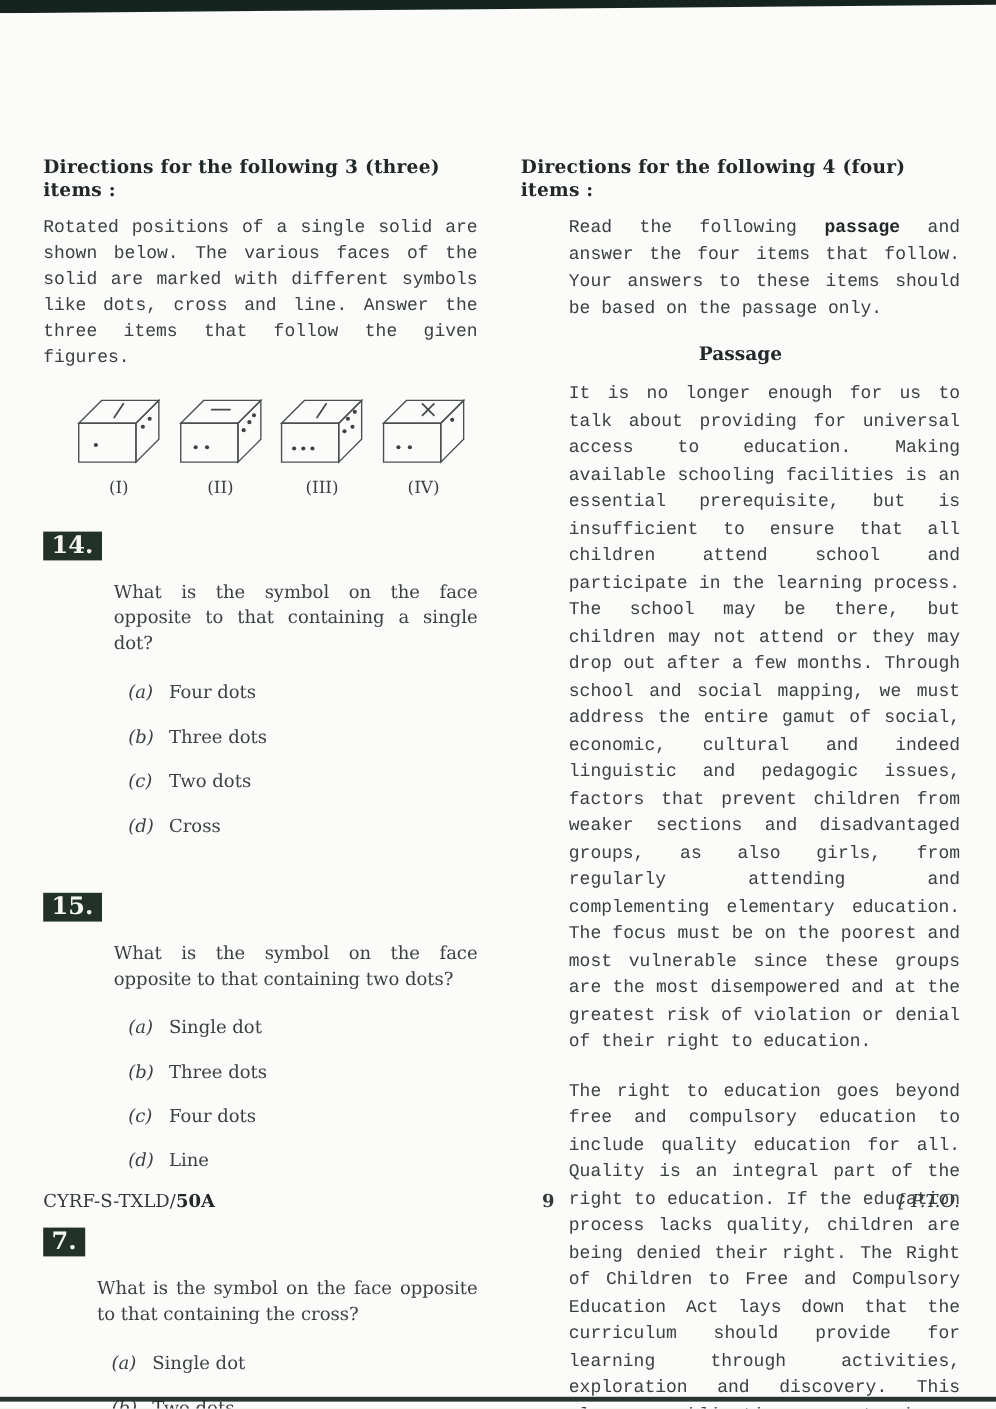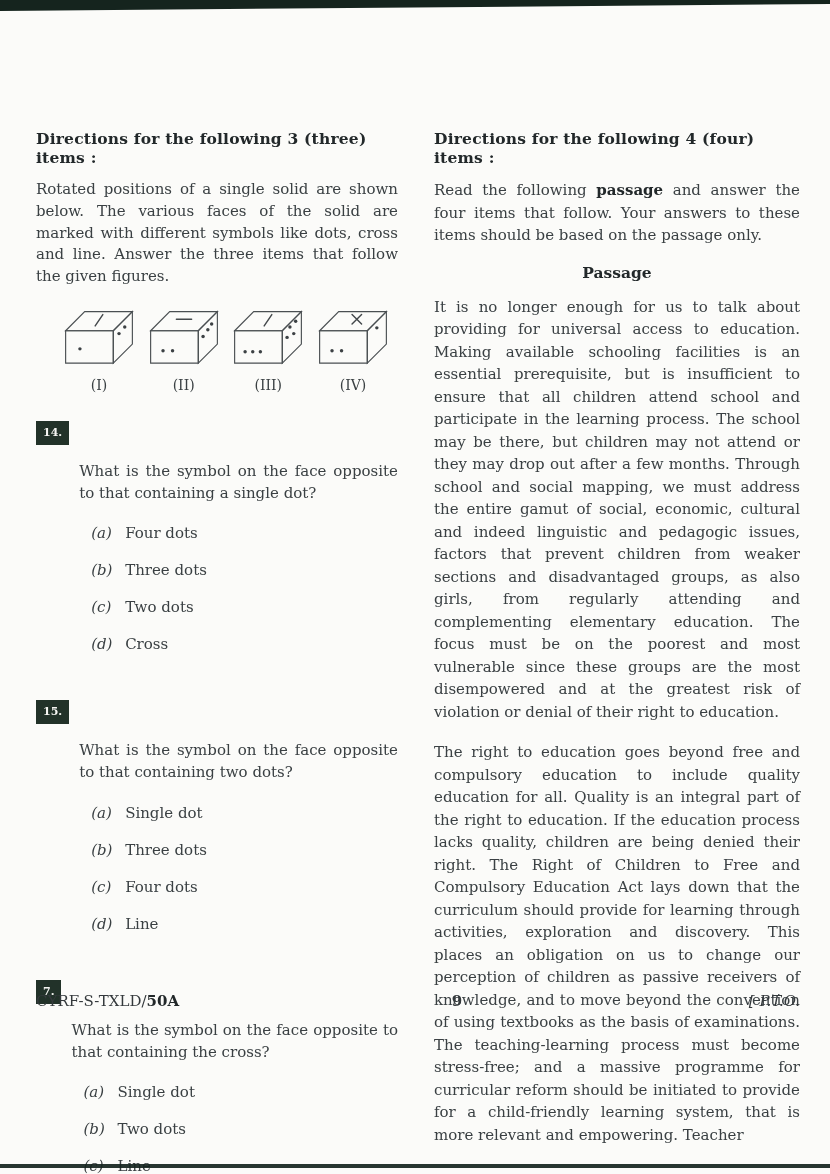"Rotated positions of a single" p.body-text { font-family: none -> Liberation Mono, monospace }
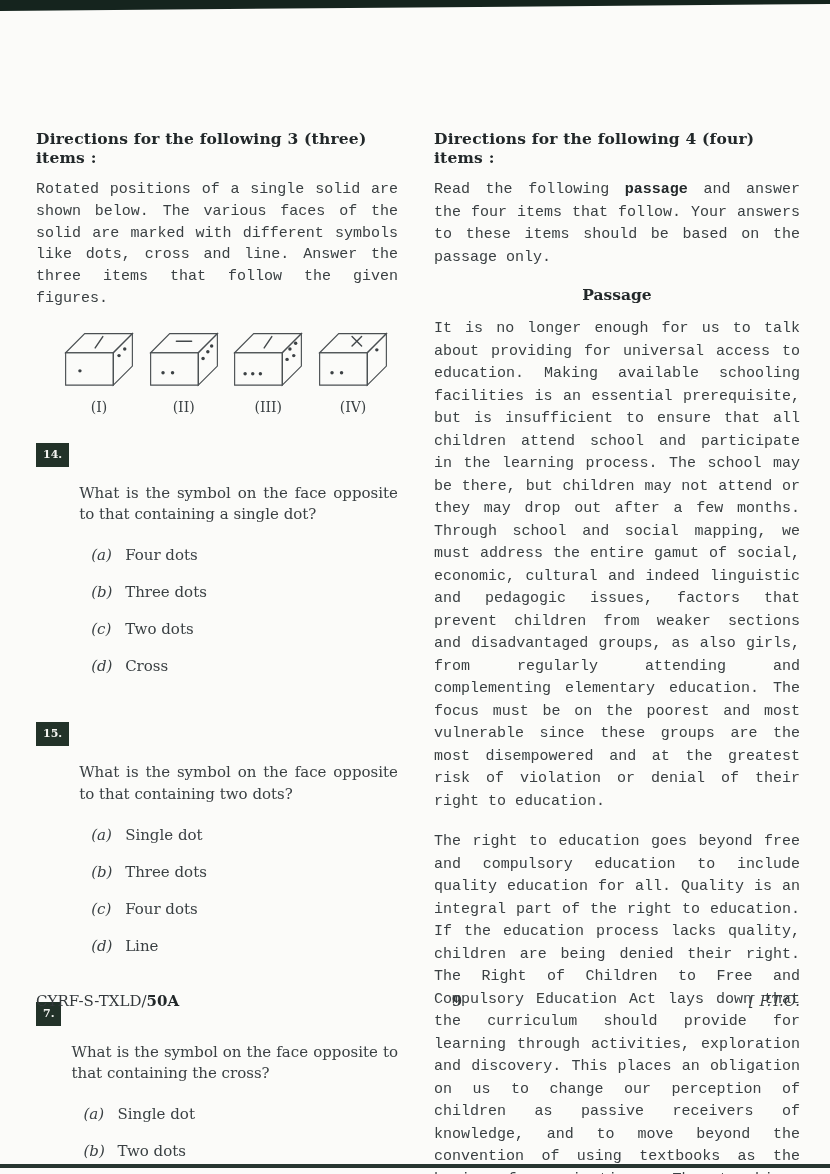"Read the following passage and" .col-right p.body-text { margin-left: none -> 40px }
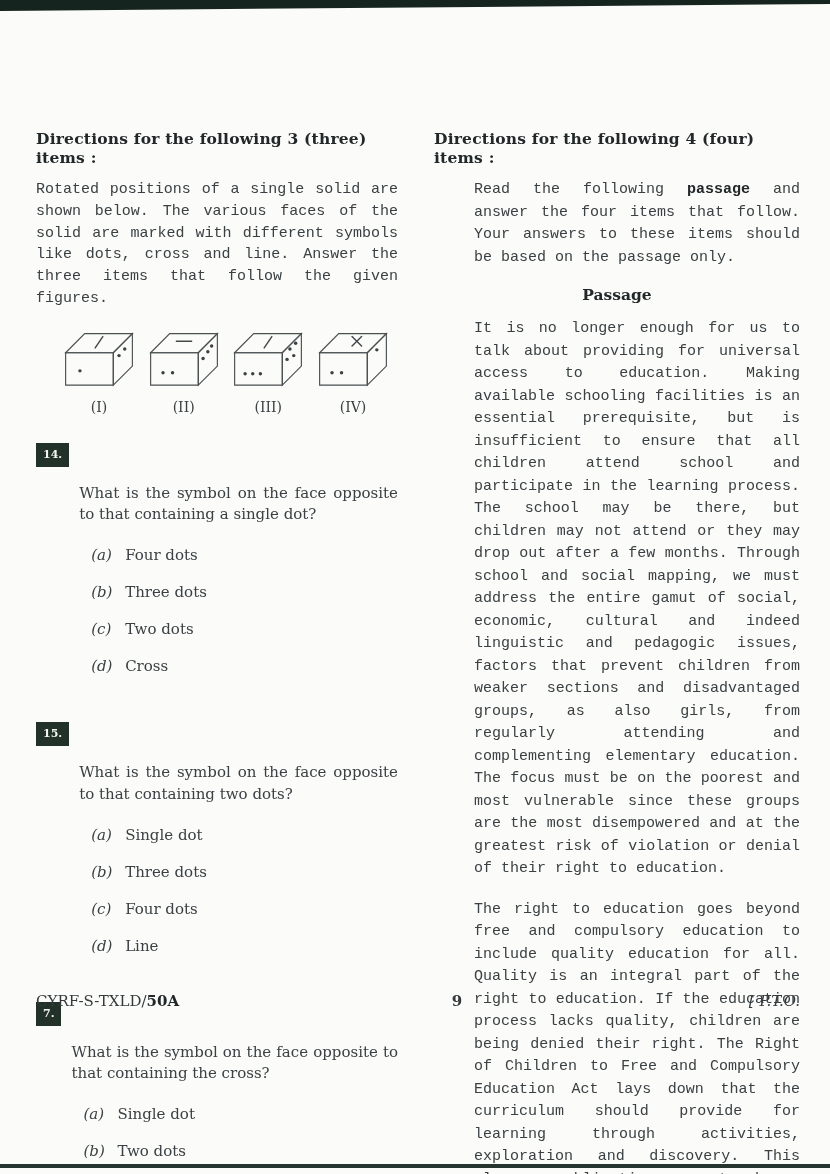"14." .qnum { font-size: 11px -> 20px }
